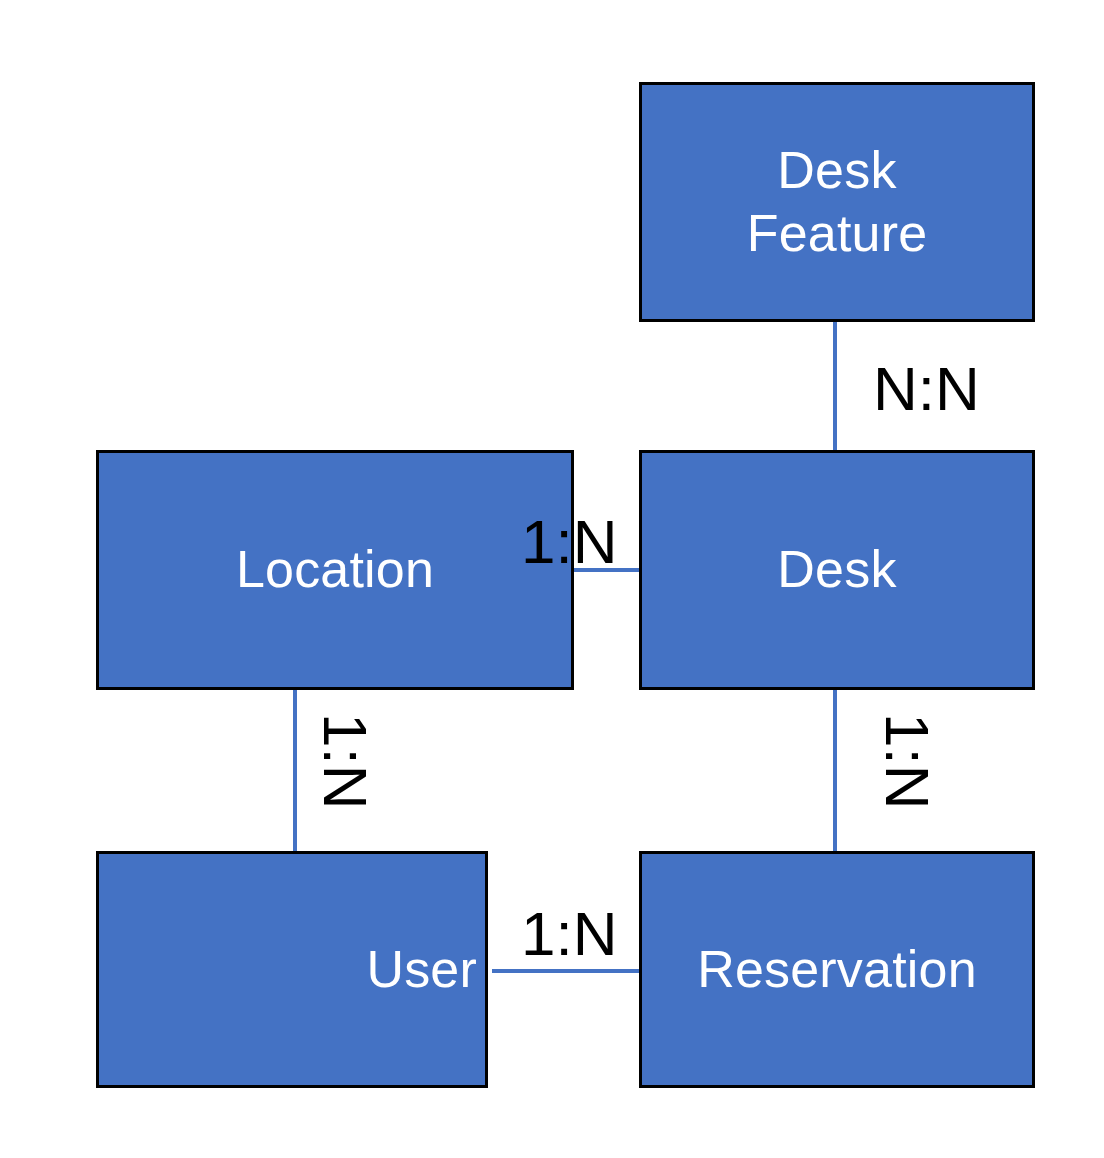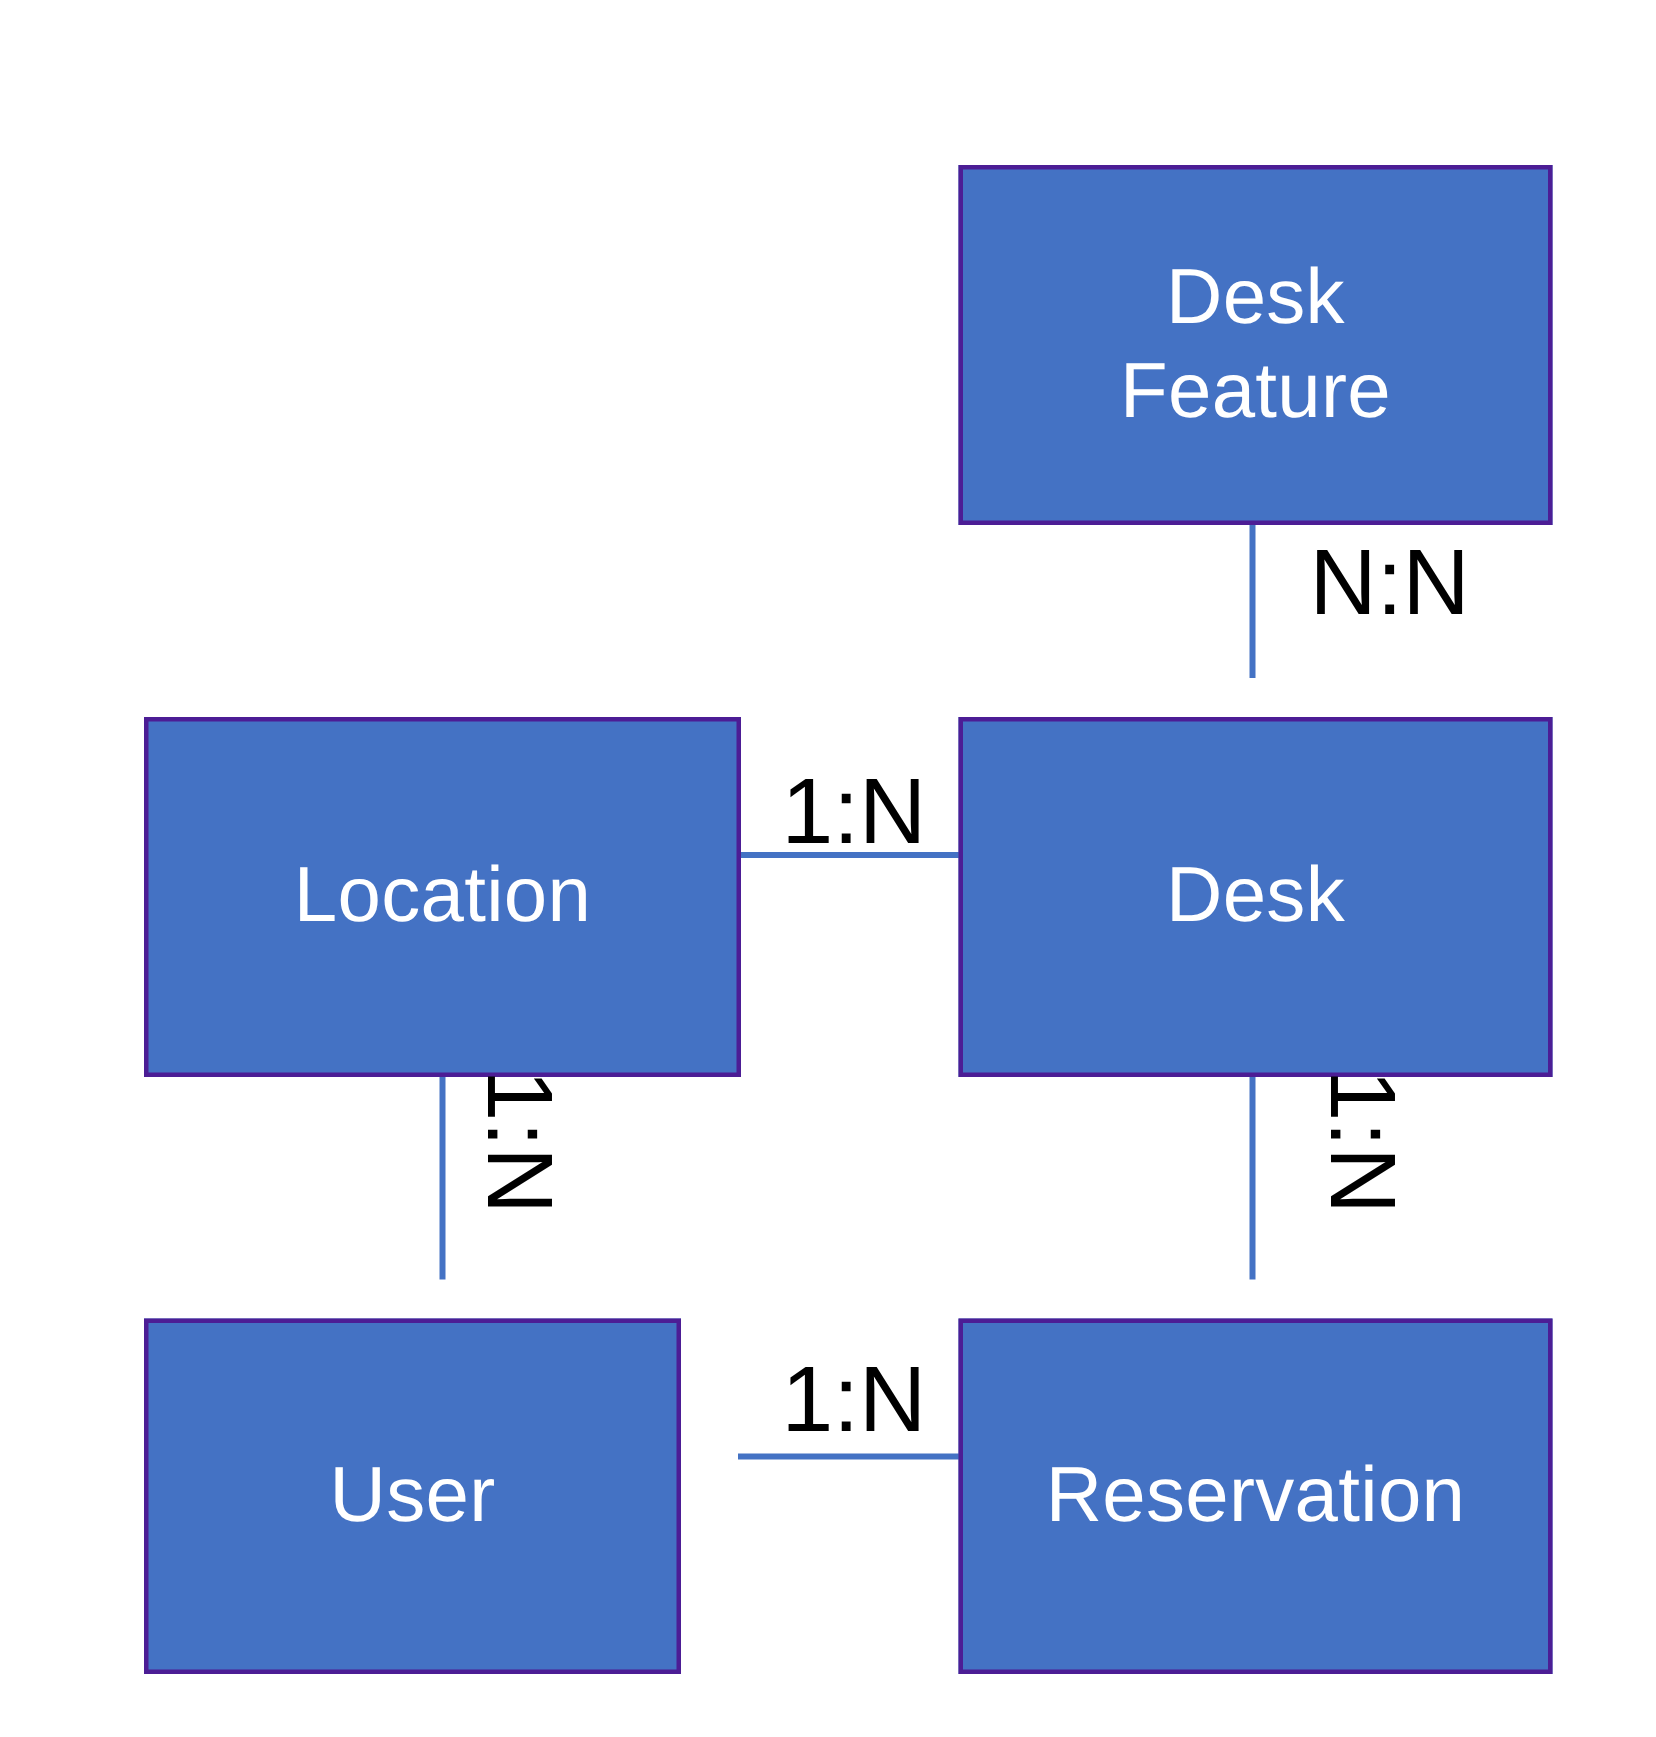"Desk" .entity-box { border: 3px solid #4c1d95 -> 3px solid #000000; margin-top: 28px -> none }
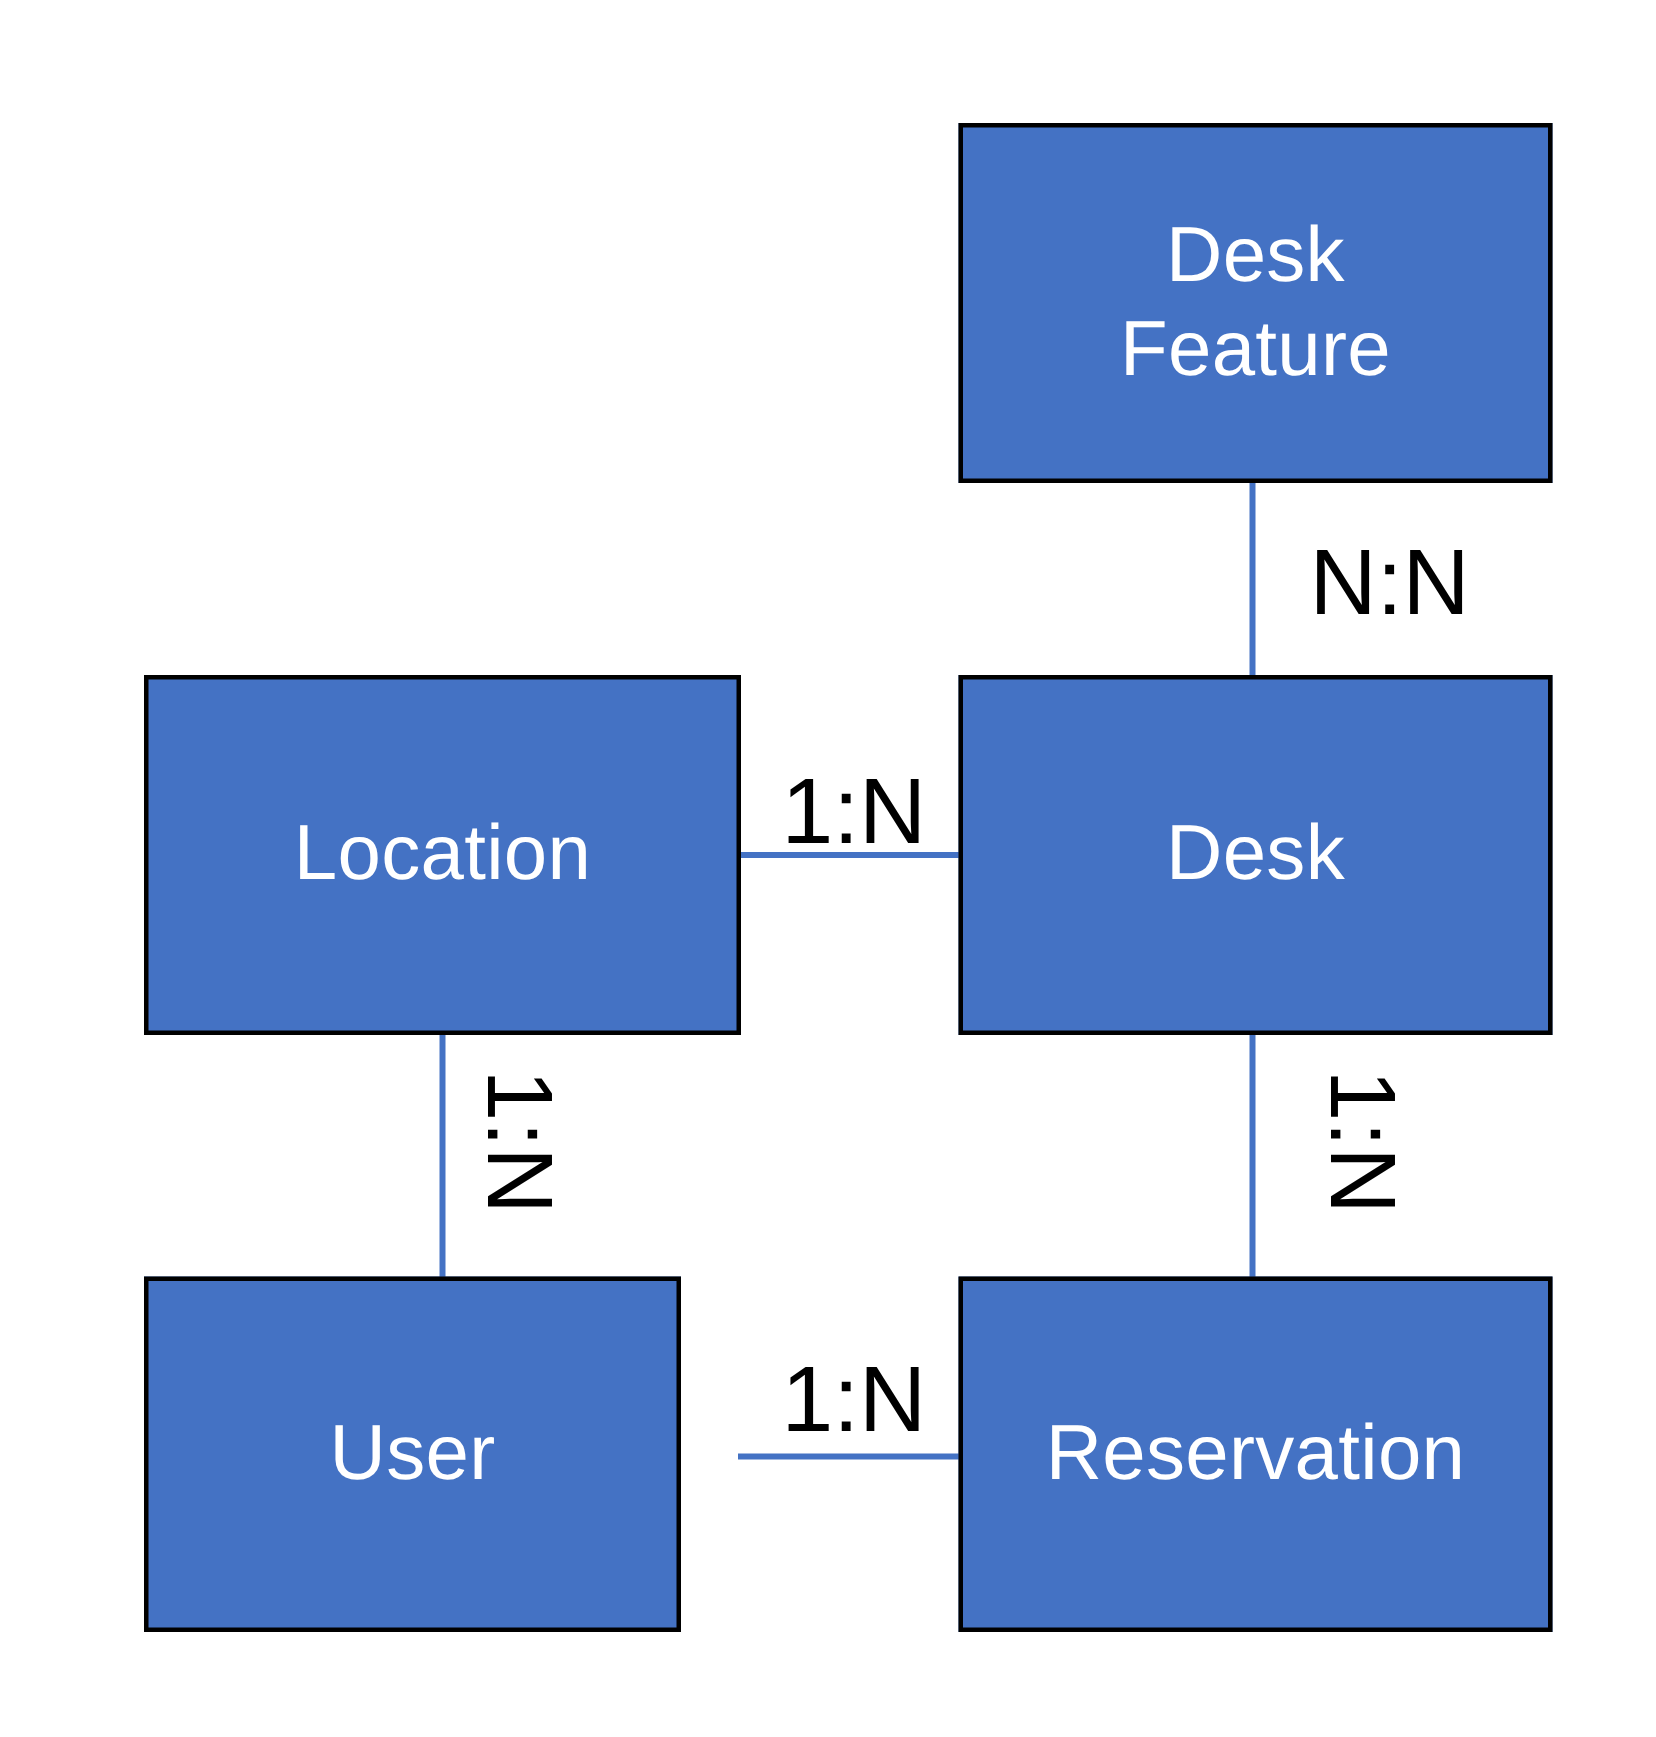"Location" #entity-location { width: 398px -> 478px }
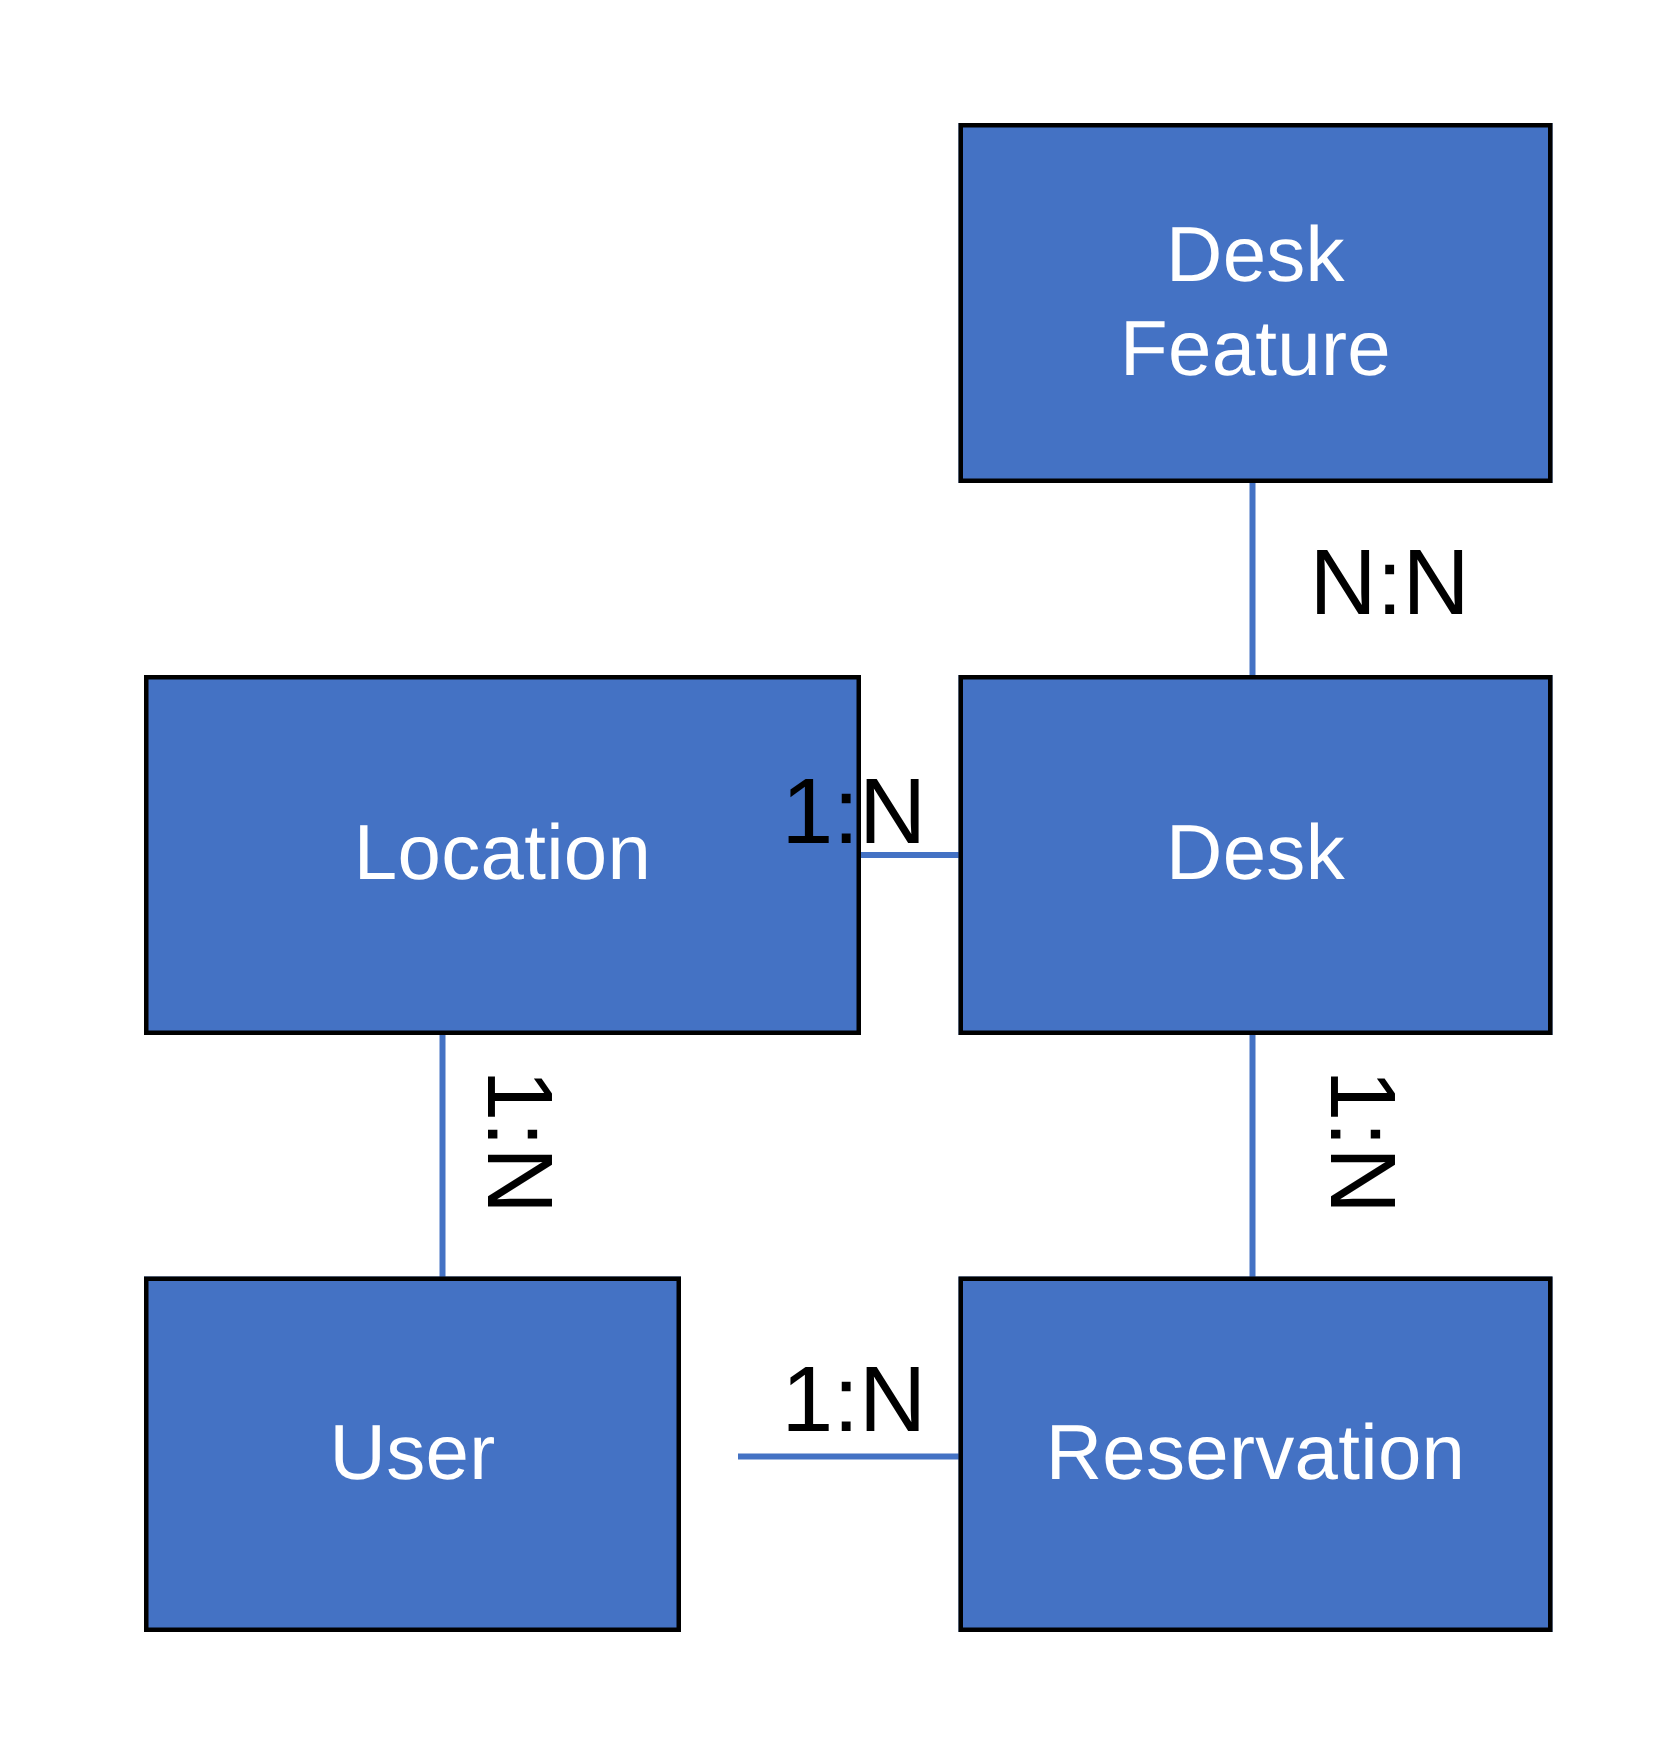"User" #entity-user { justify-content: none -> flex-end; width: 358px -> 392px }
